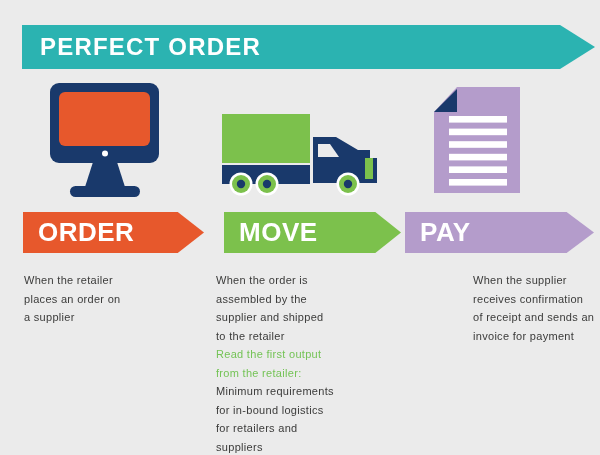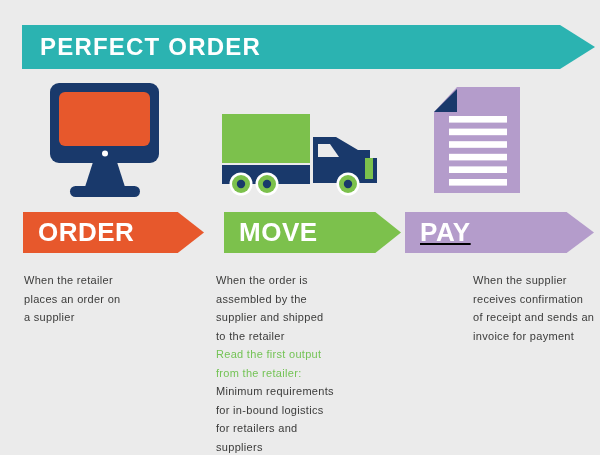"PAY" #arrow-pay { text-decoration: underline -> none }
